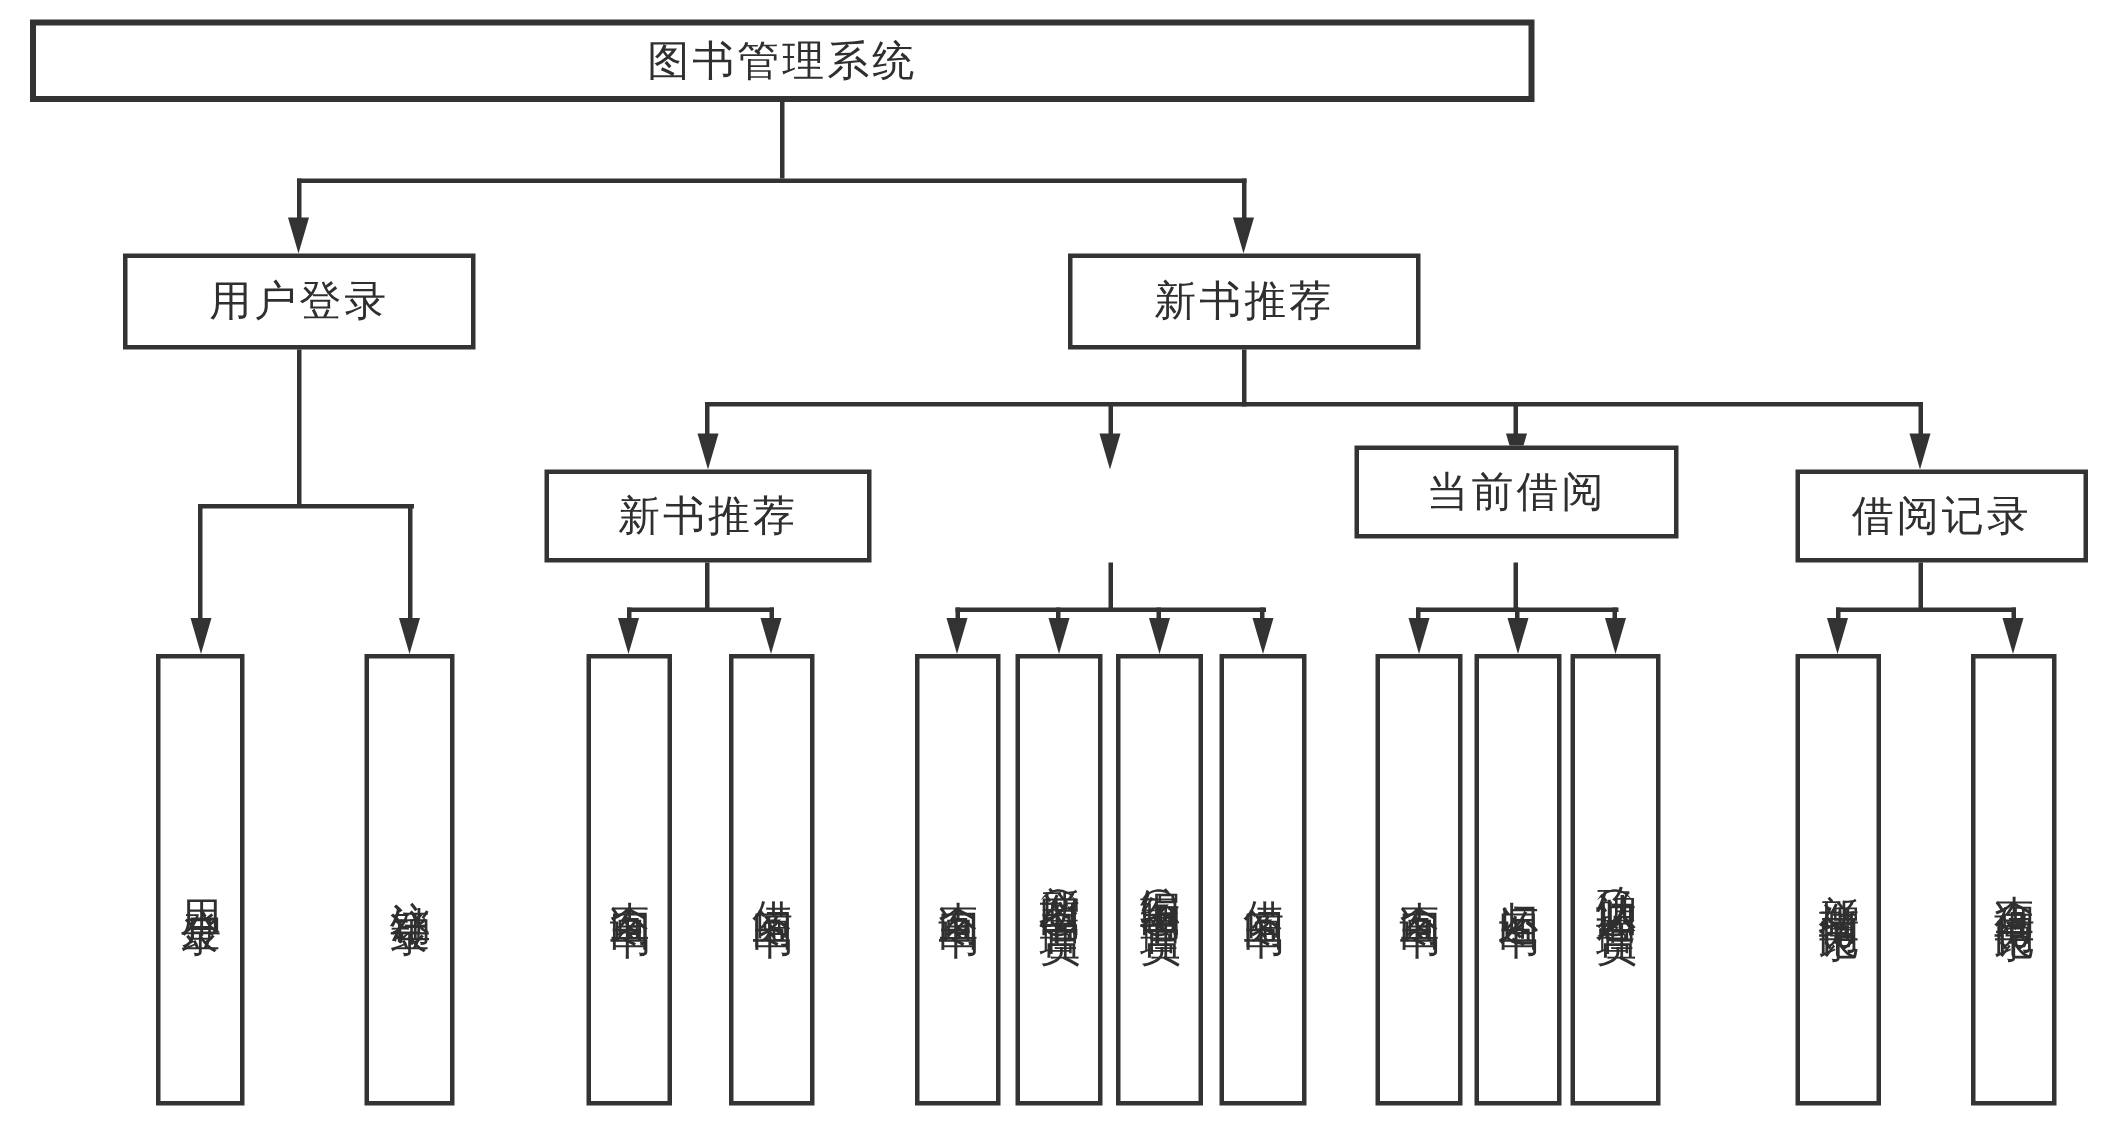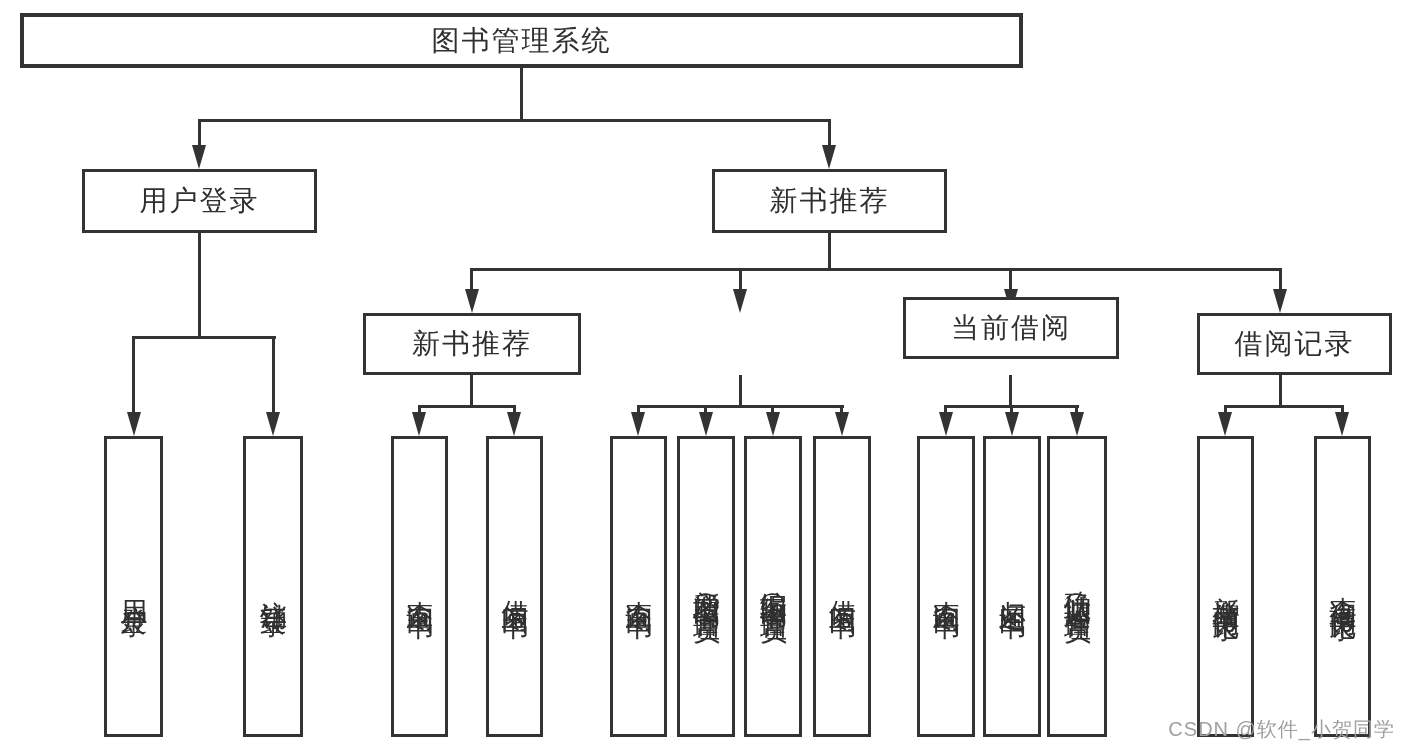"CSDN @软件_小贺同学" div.watermark { html: <div>CSDN @软件_小贺同学</div> -> none }
